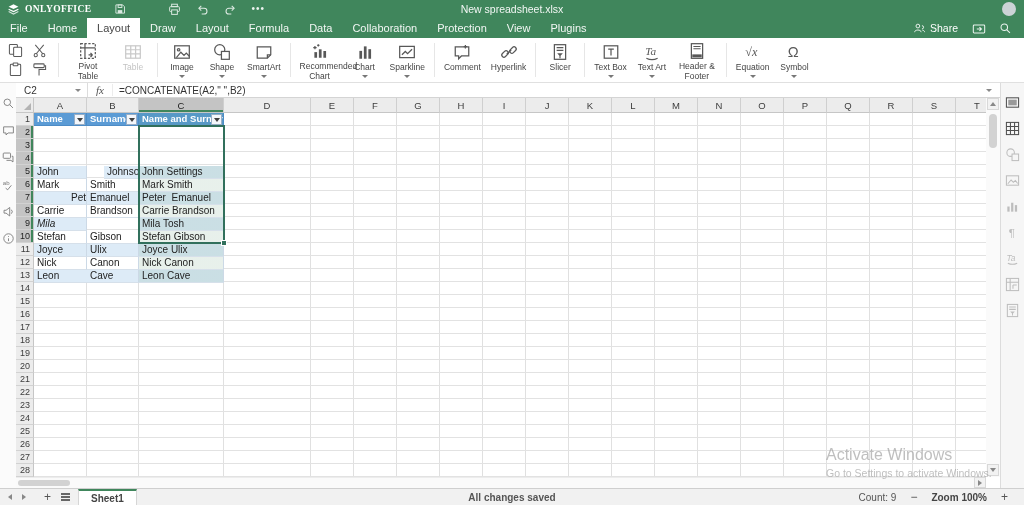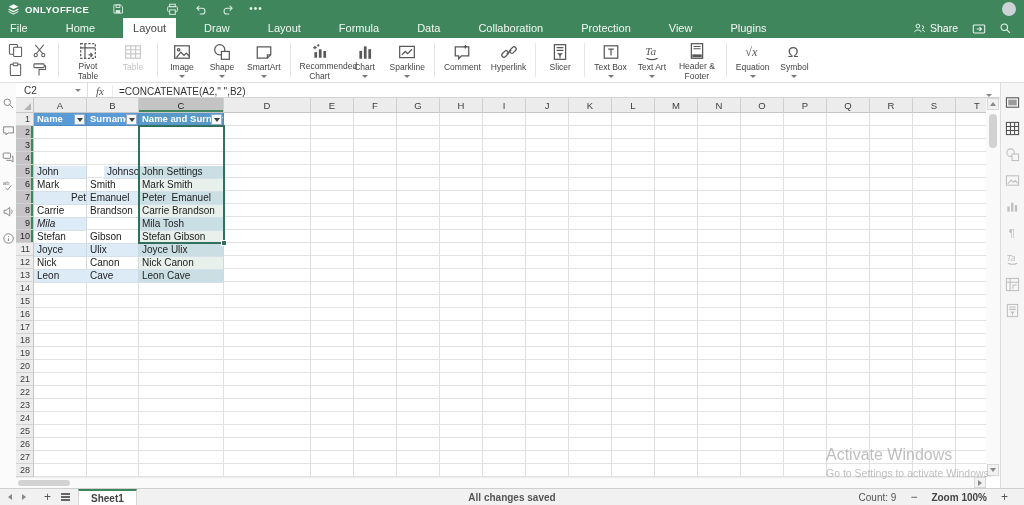"ONLYOFFICE" .tb-appname { font-family: none -> Liberation Serif, serif }
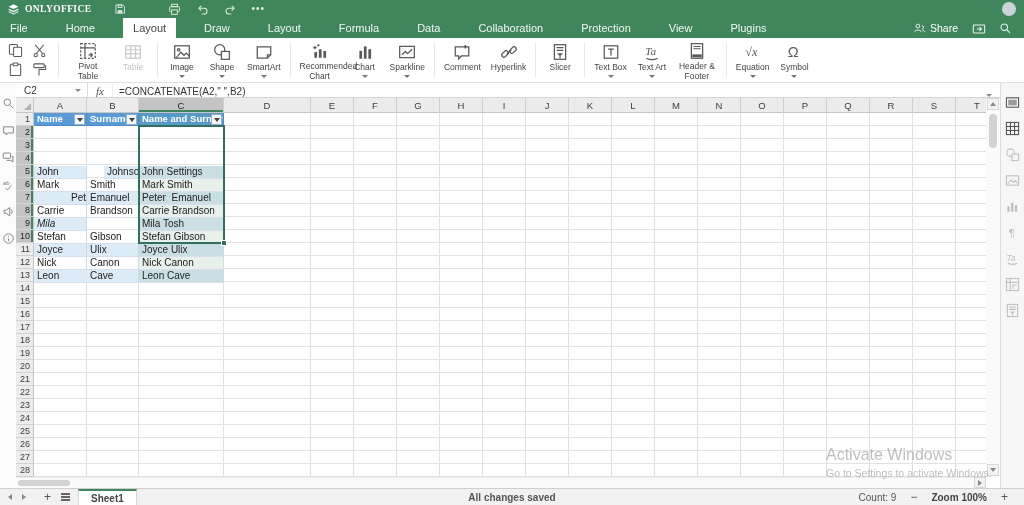"New spreadsheet.xlsx" span.tb-title { html: none -> <span>New spreadsheet.xlsx</span> }
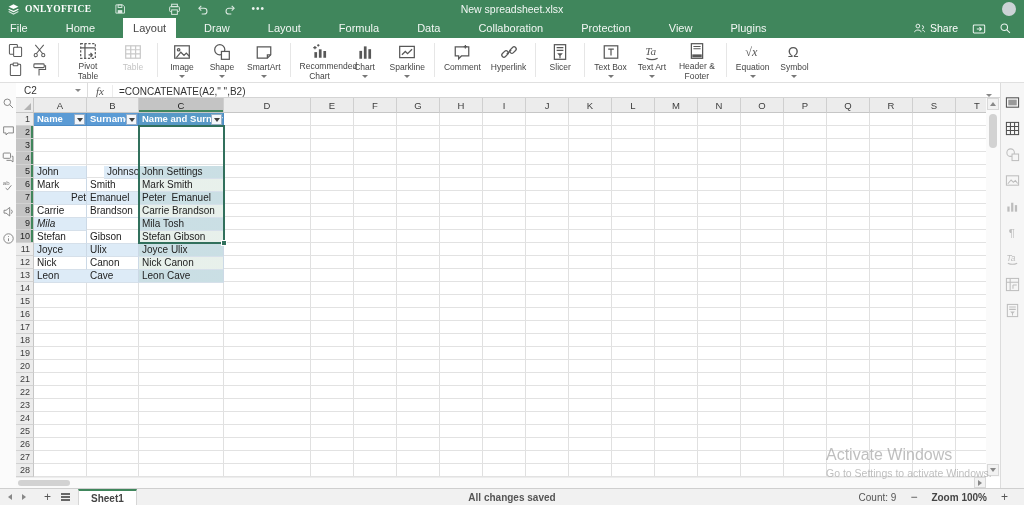"File" div { gap: 18px -> none }
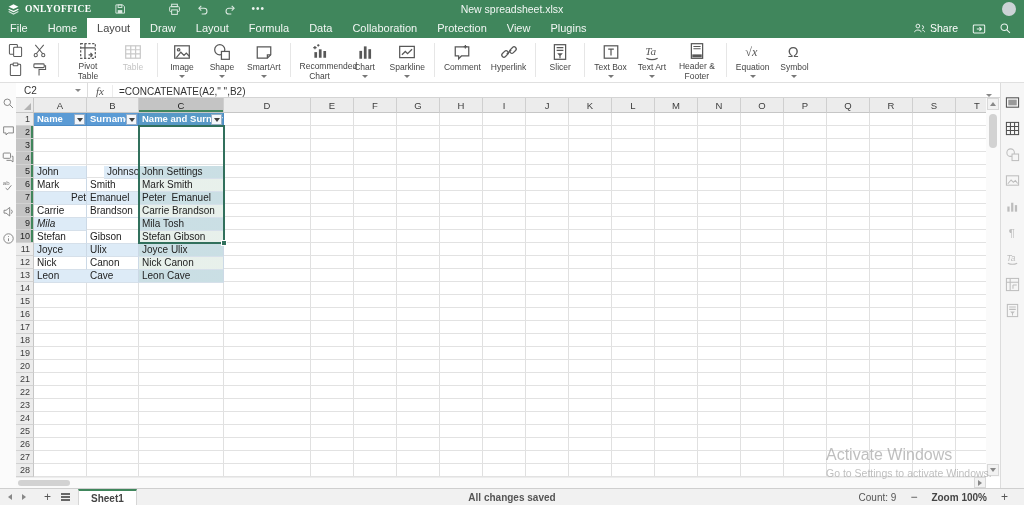"C2" .fbar { align-items: flex-end -> center }
